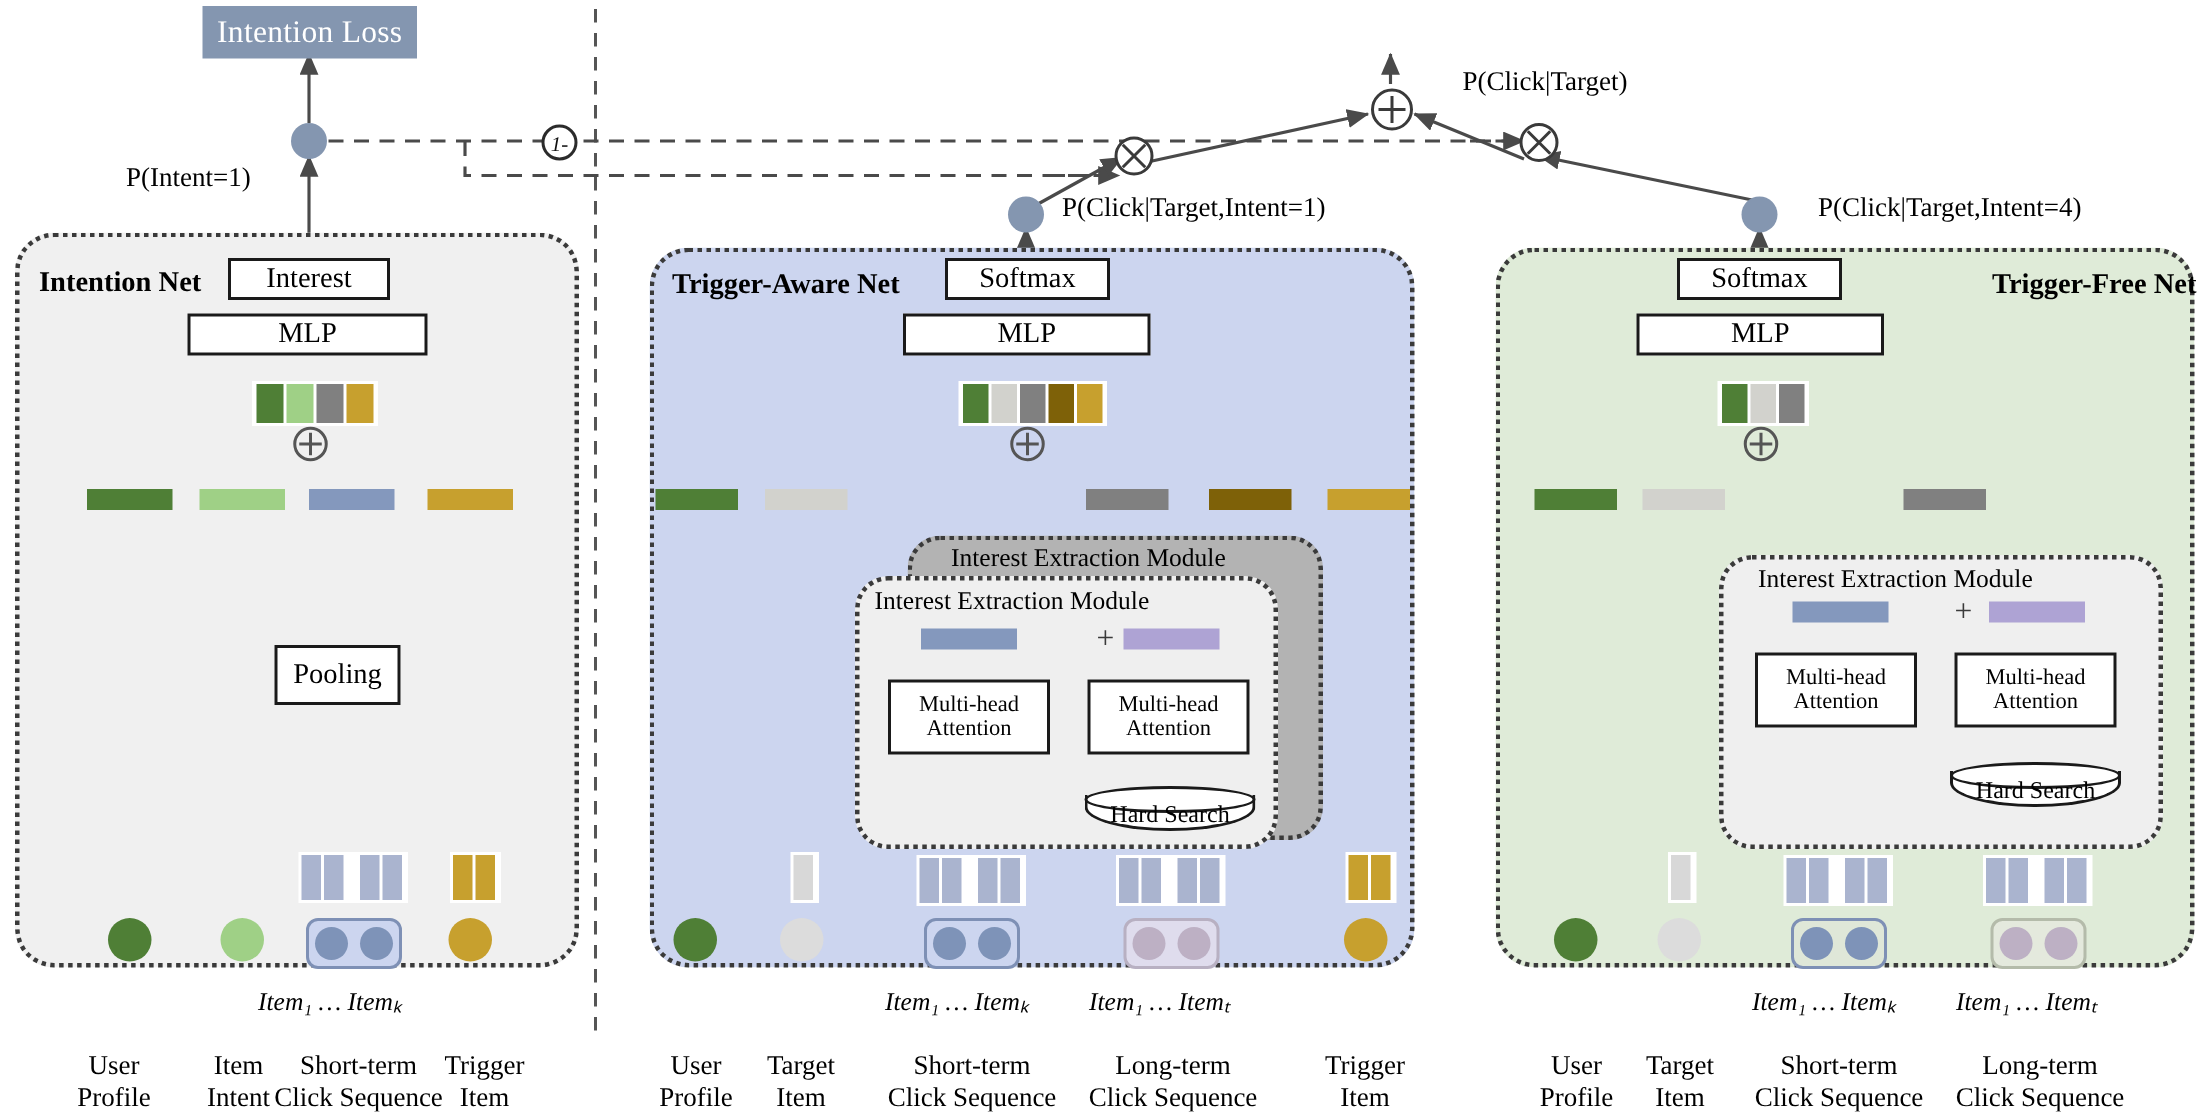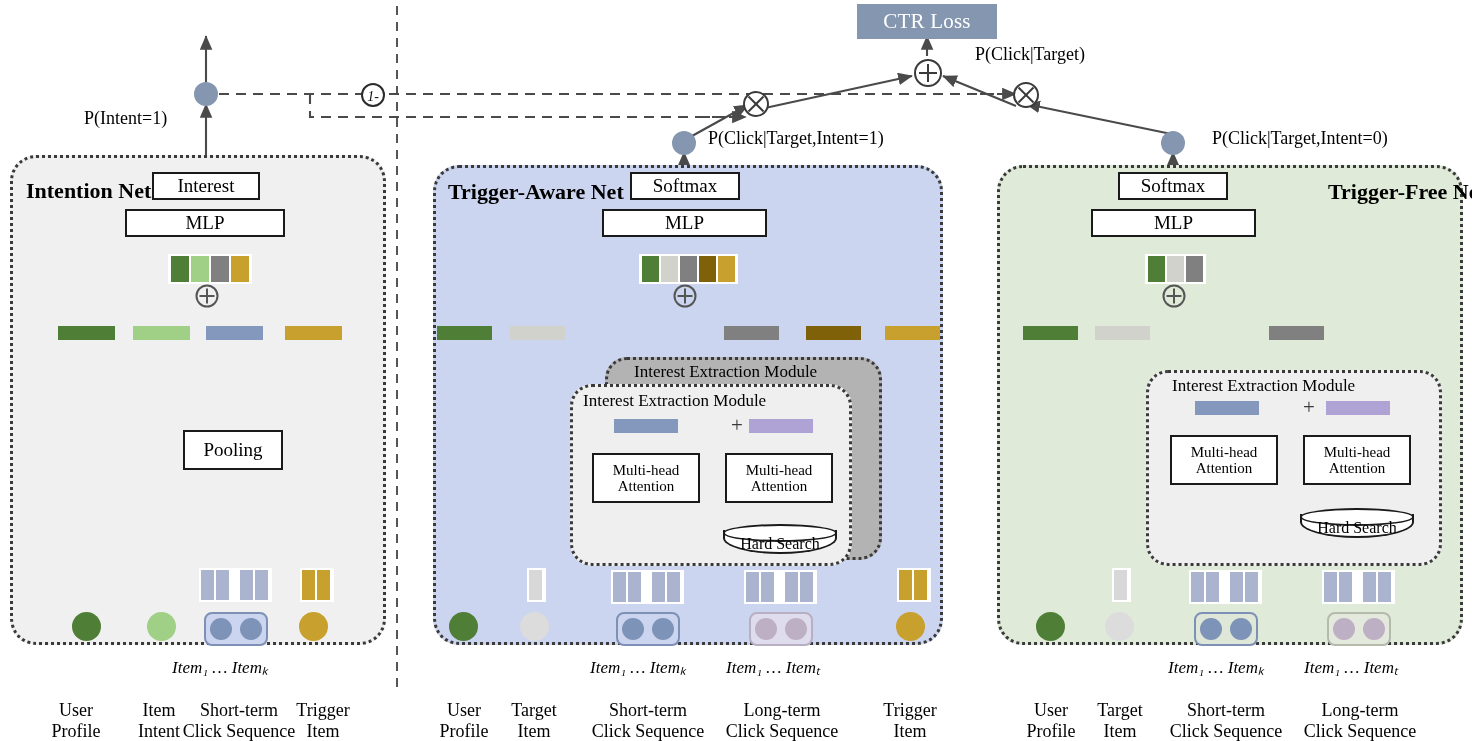"Intention Loss" div.abs { html: none -> <div>Intention Loss</div> }
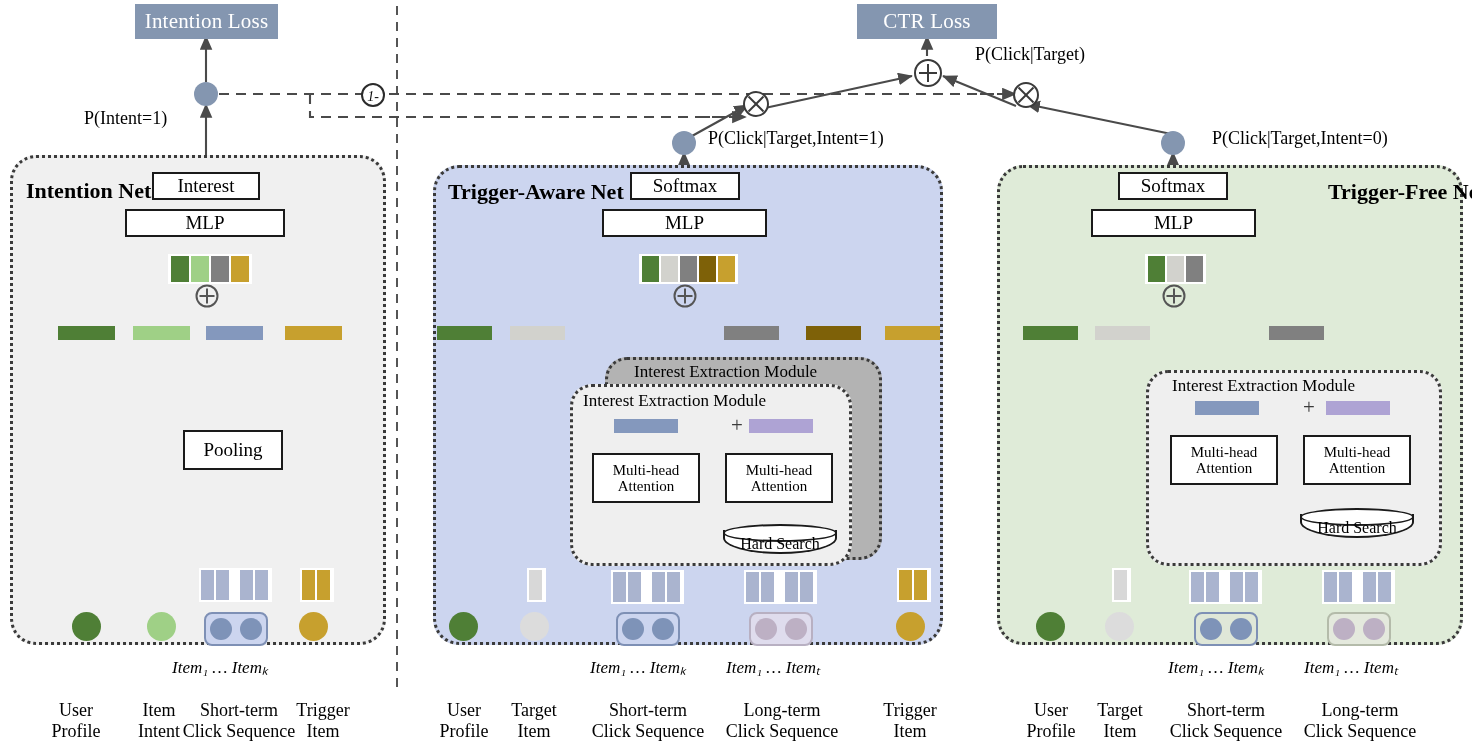"CTR Loss" div.abs { html: <div>CTR Loss</div> -> none }
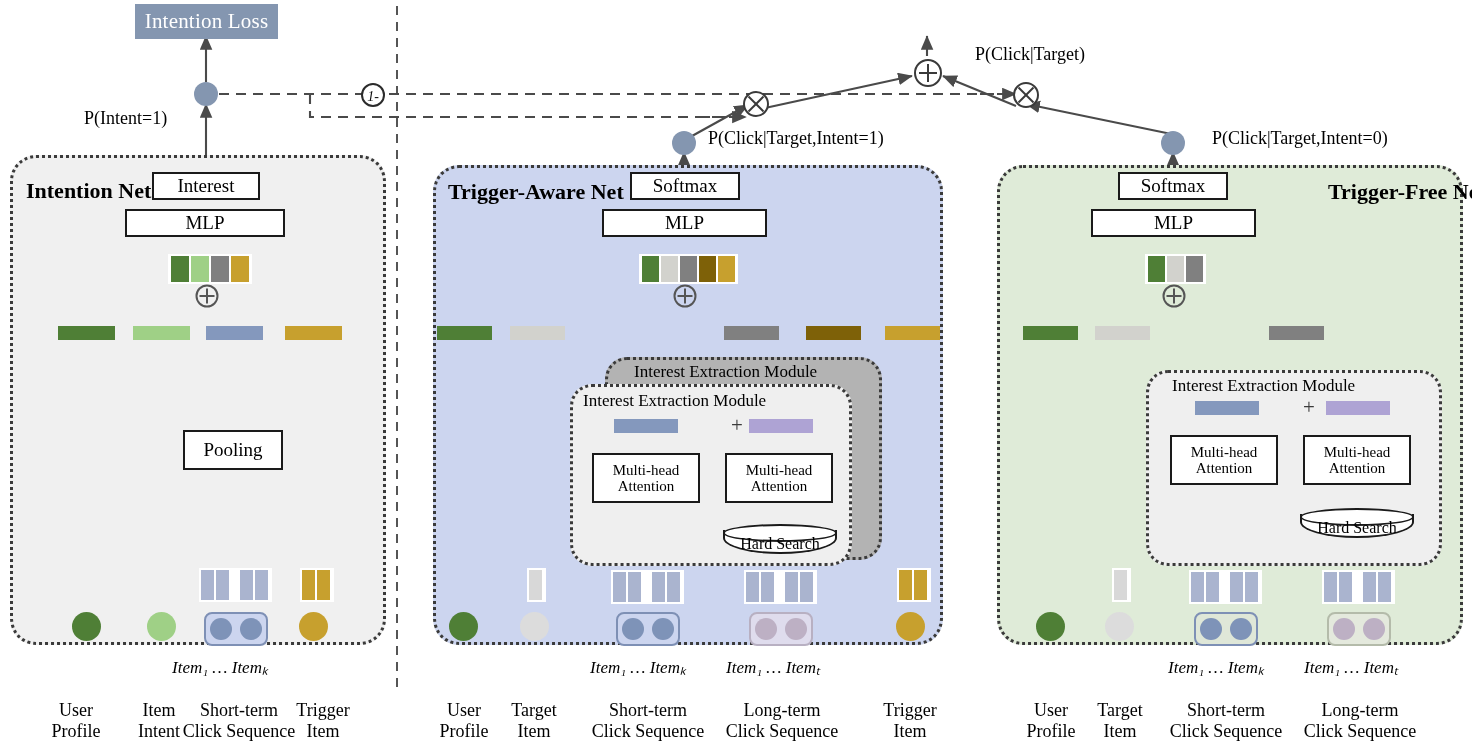"P(Click|Target,Intent=0)" div.txt { text: 0 -> 4 }
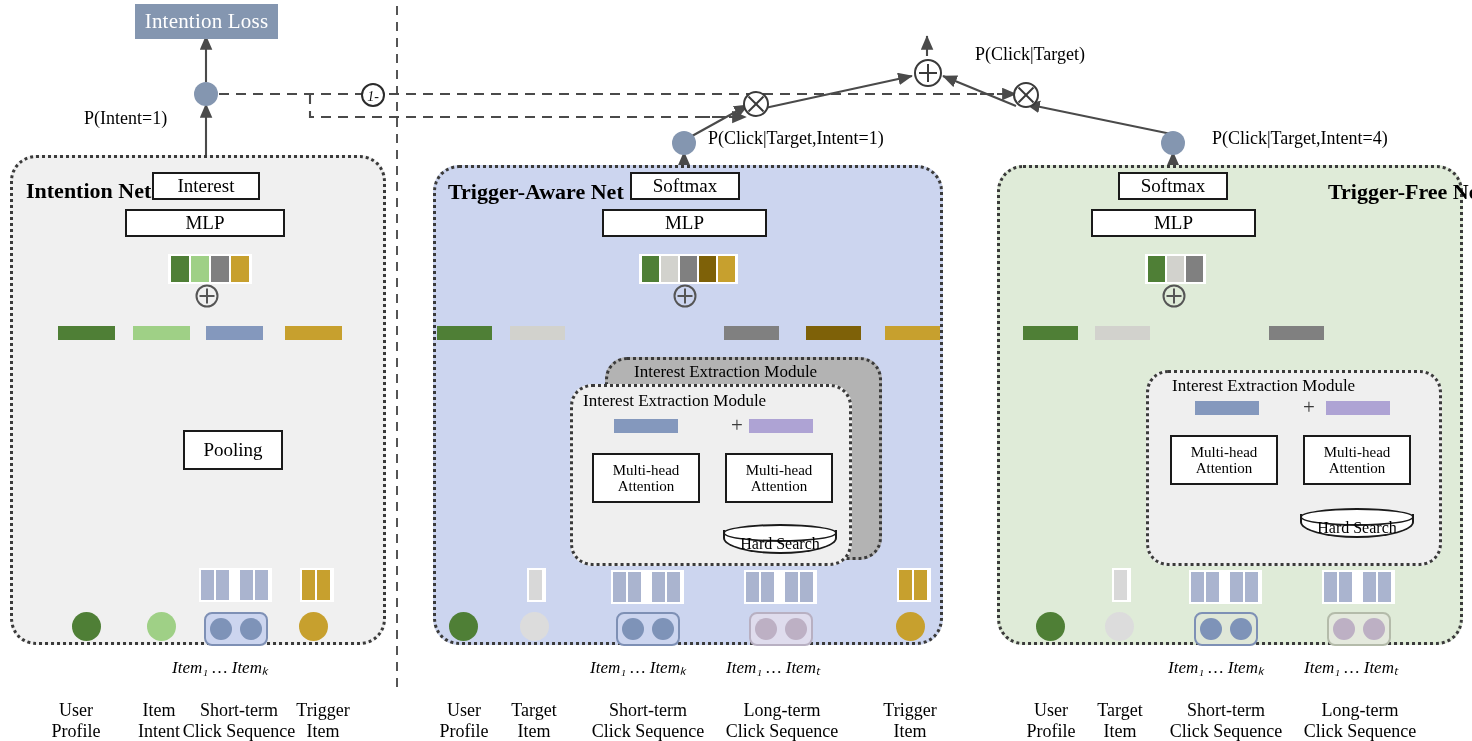"Intention Net" .panel-title { font-size: 22px -> 19px }
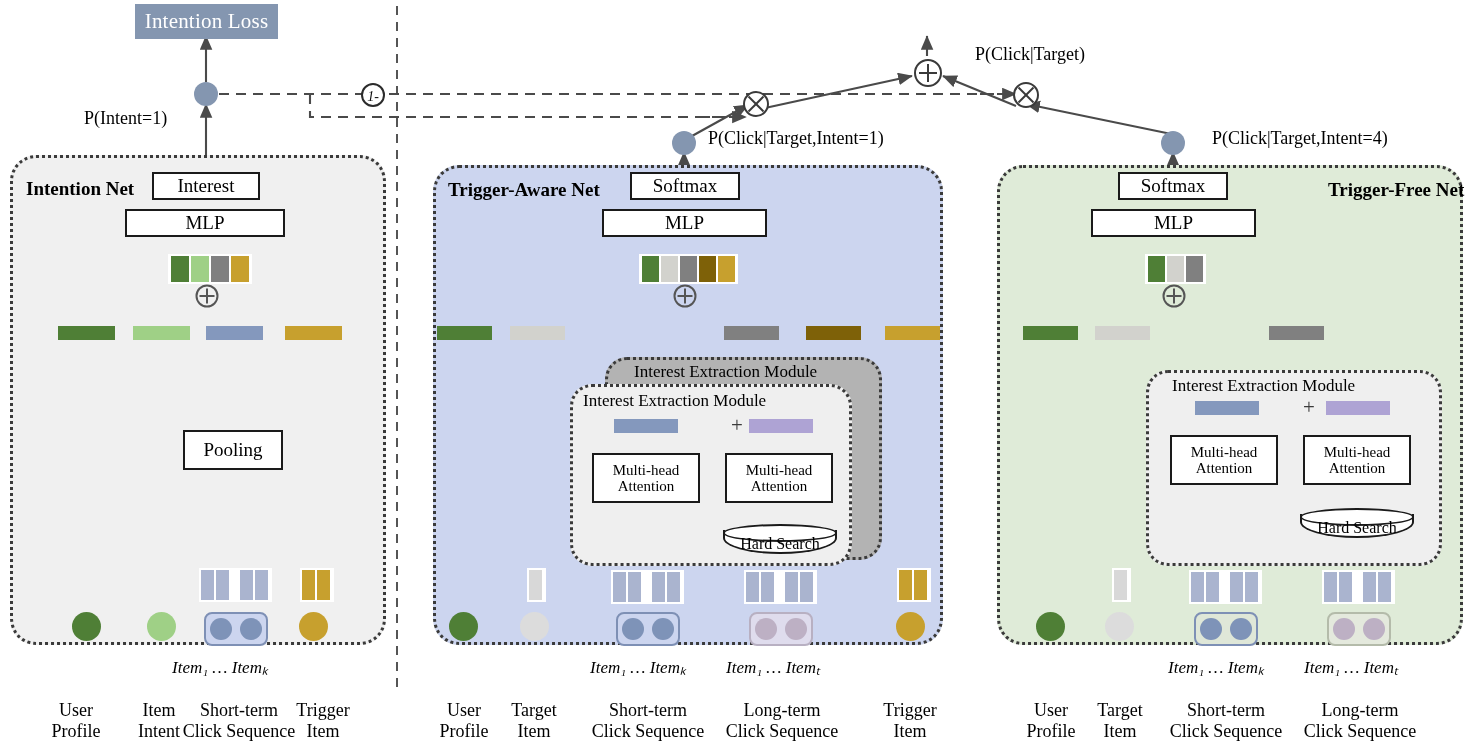"Pooling" div.abs { width: 100px -> 84px }
